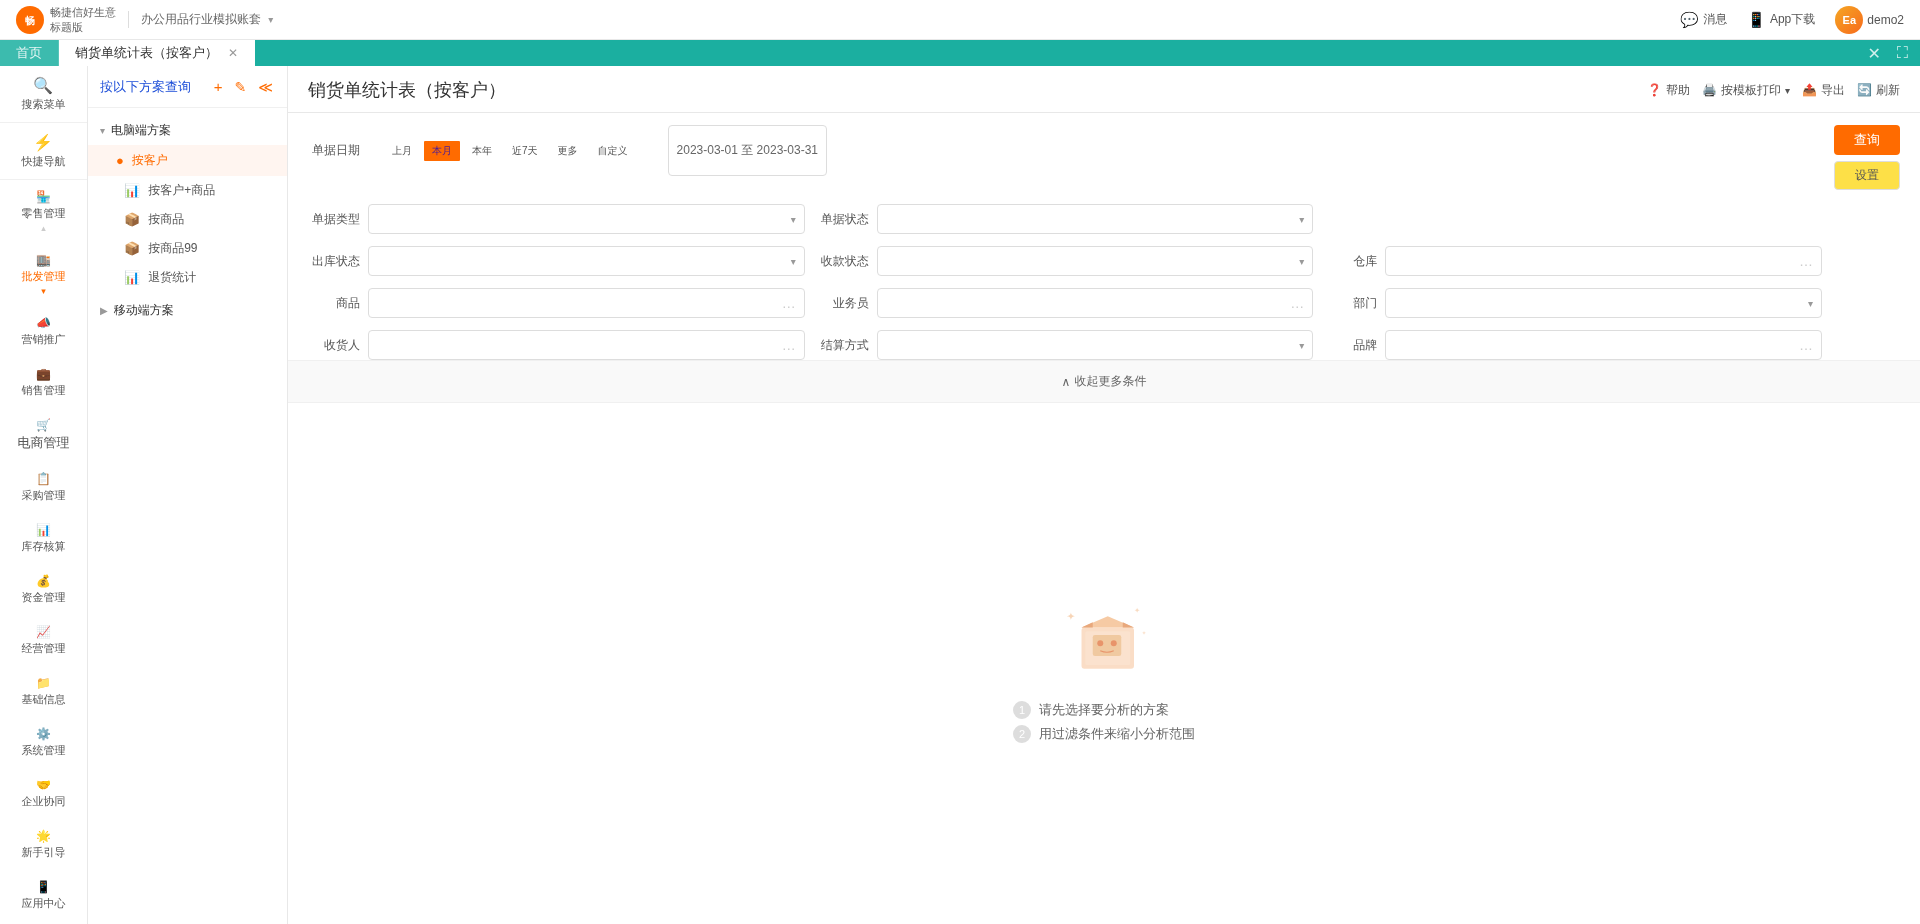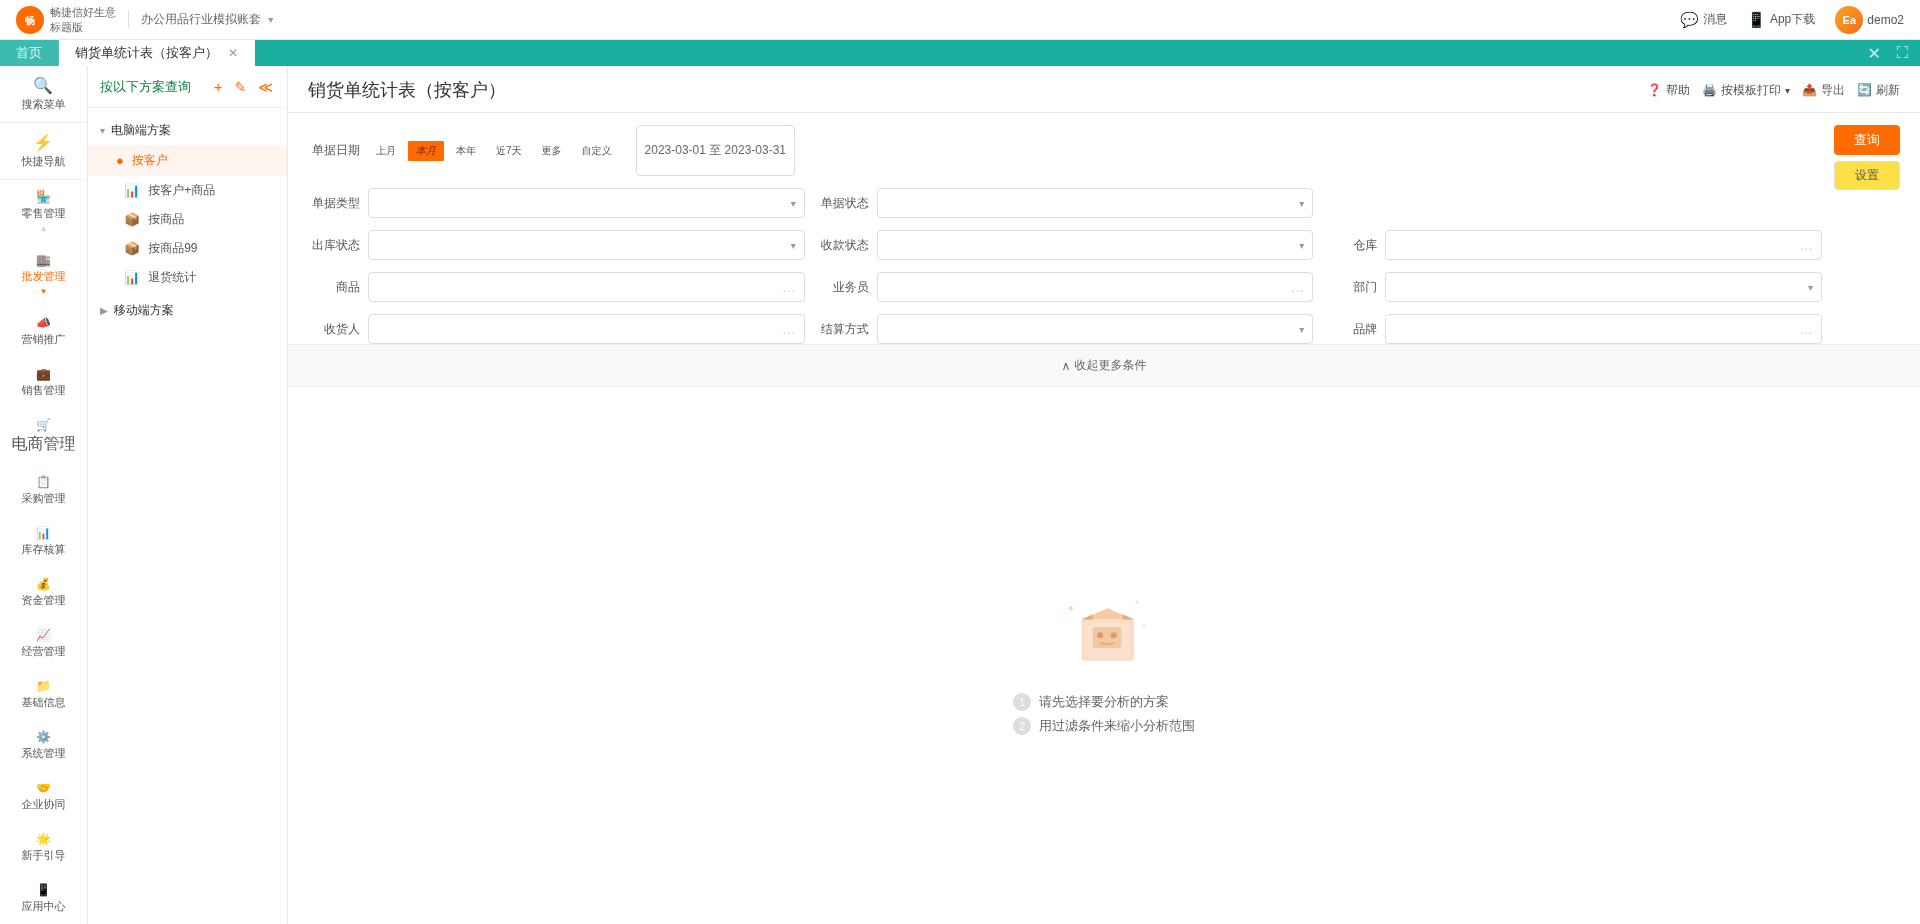"按以下方案查询" .left-panel-header-title { color: #15803d -> #1d4ed8 }
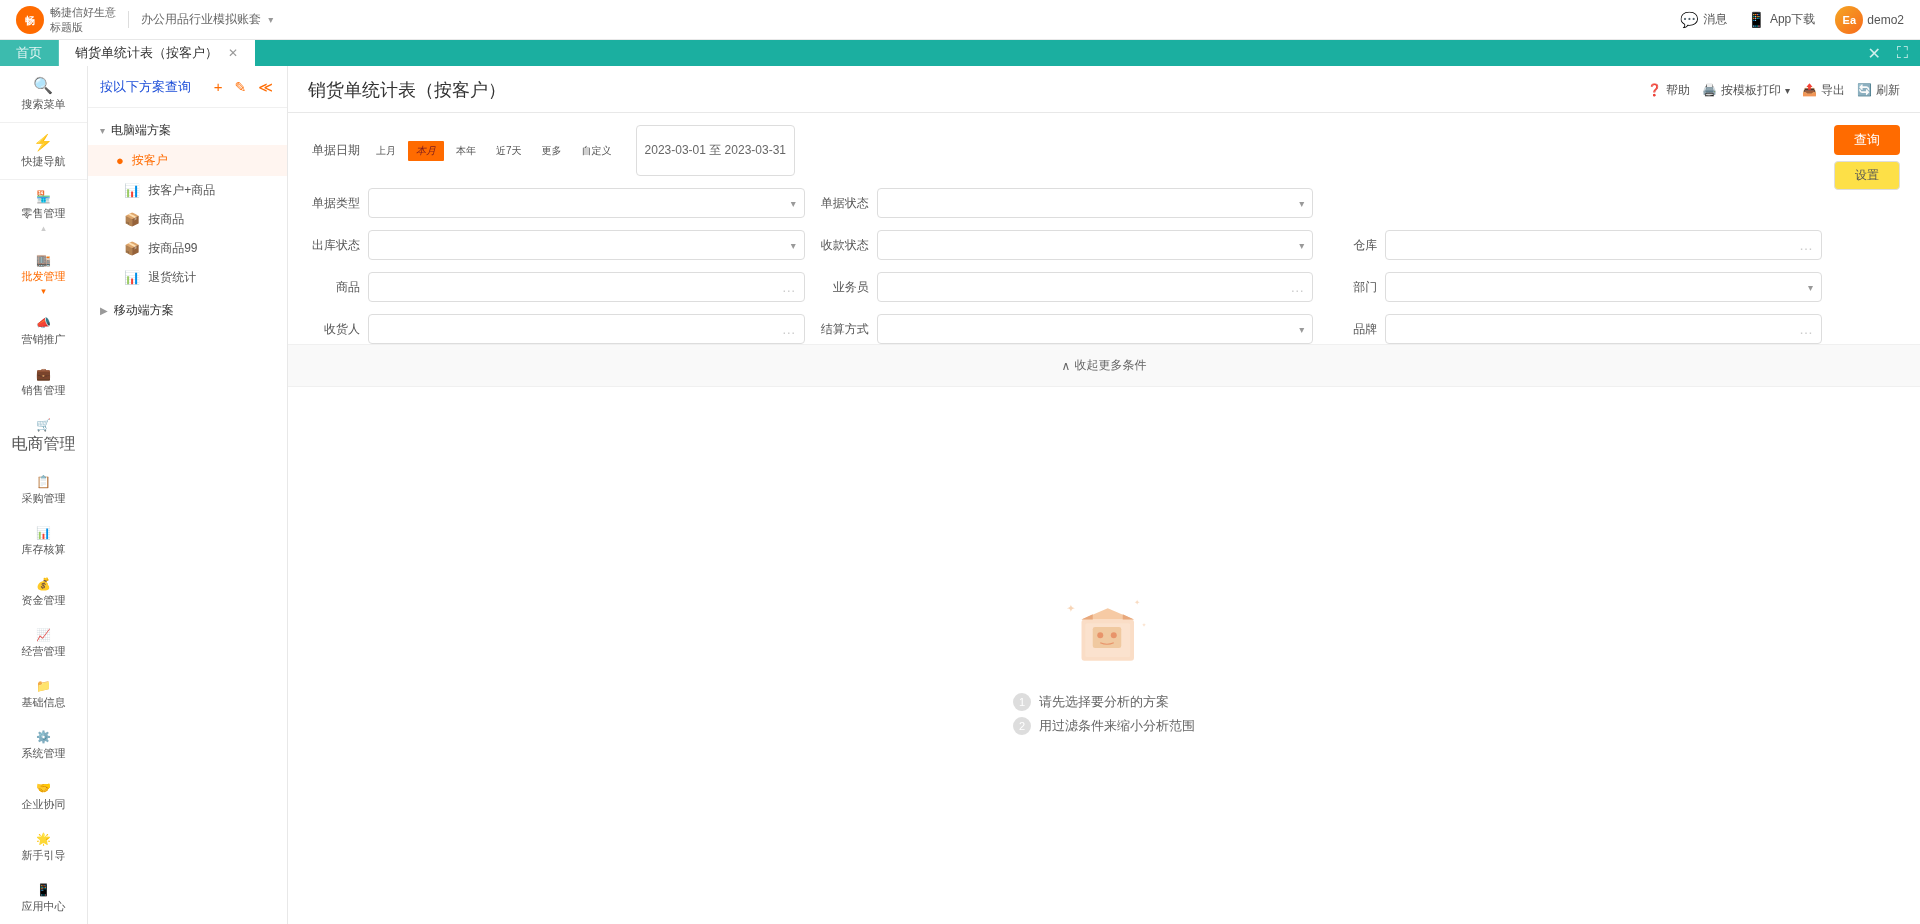"单据日期" .date-filter-row { gap: 8px -> 24px; margin-bottom: 12px -> 28px }
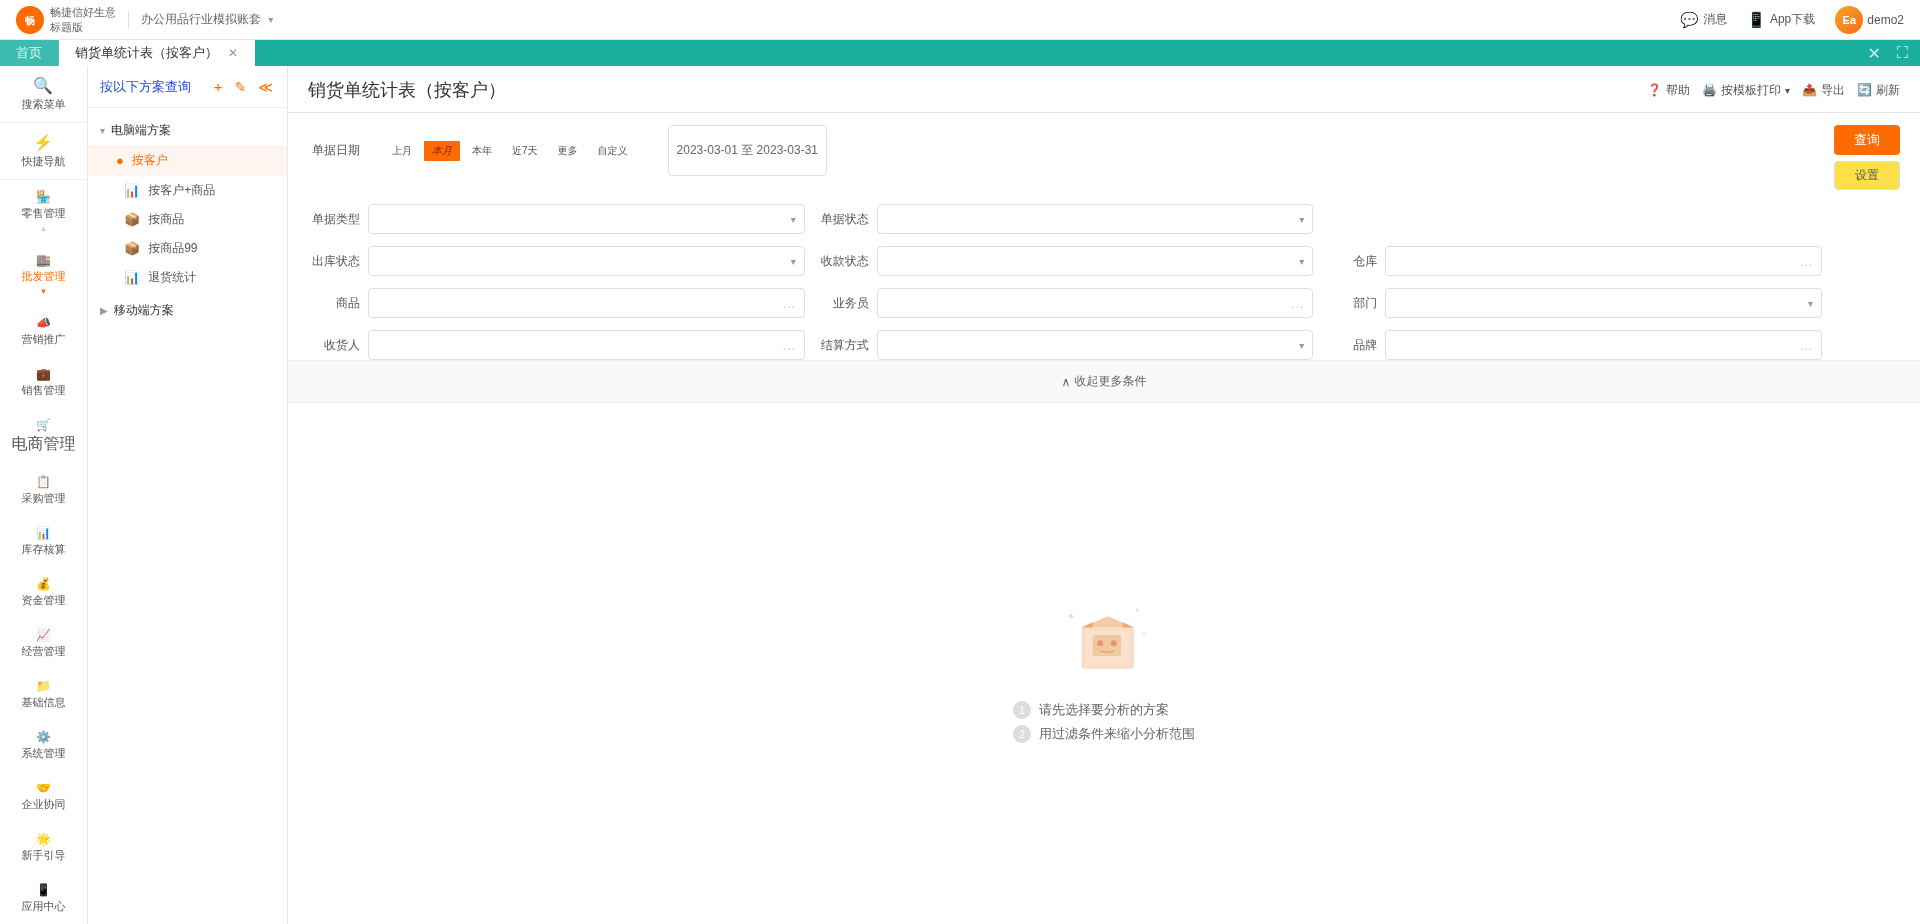"本月" .date-tab.active { color: #7f1d1d -> #4c1d95; font-style: italic -> none }
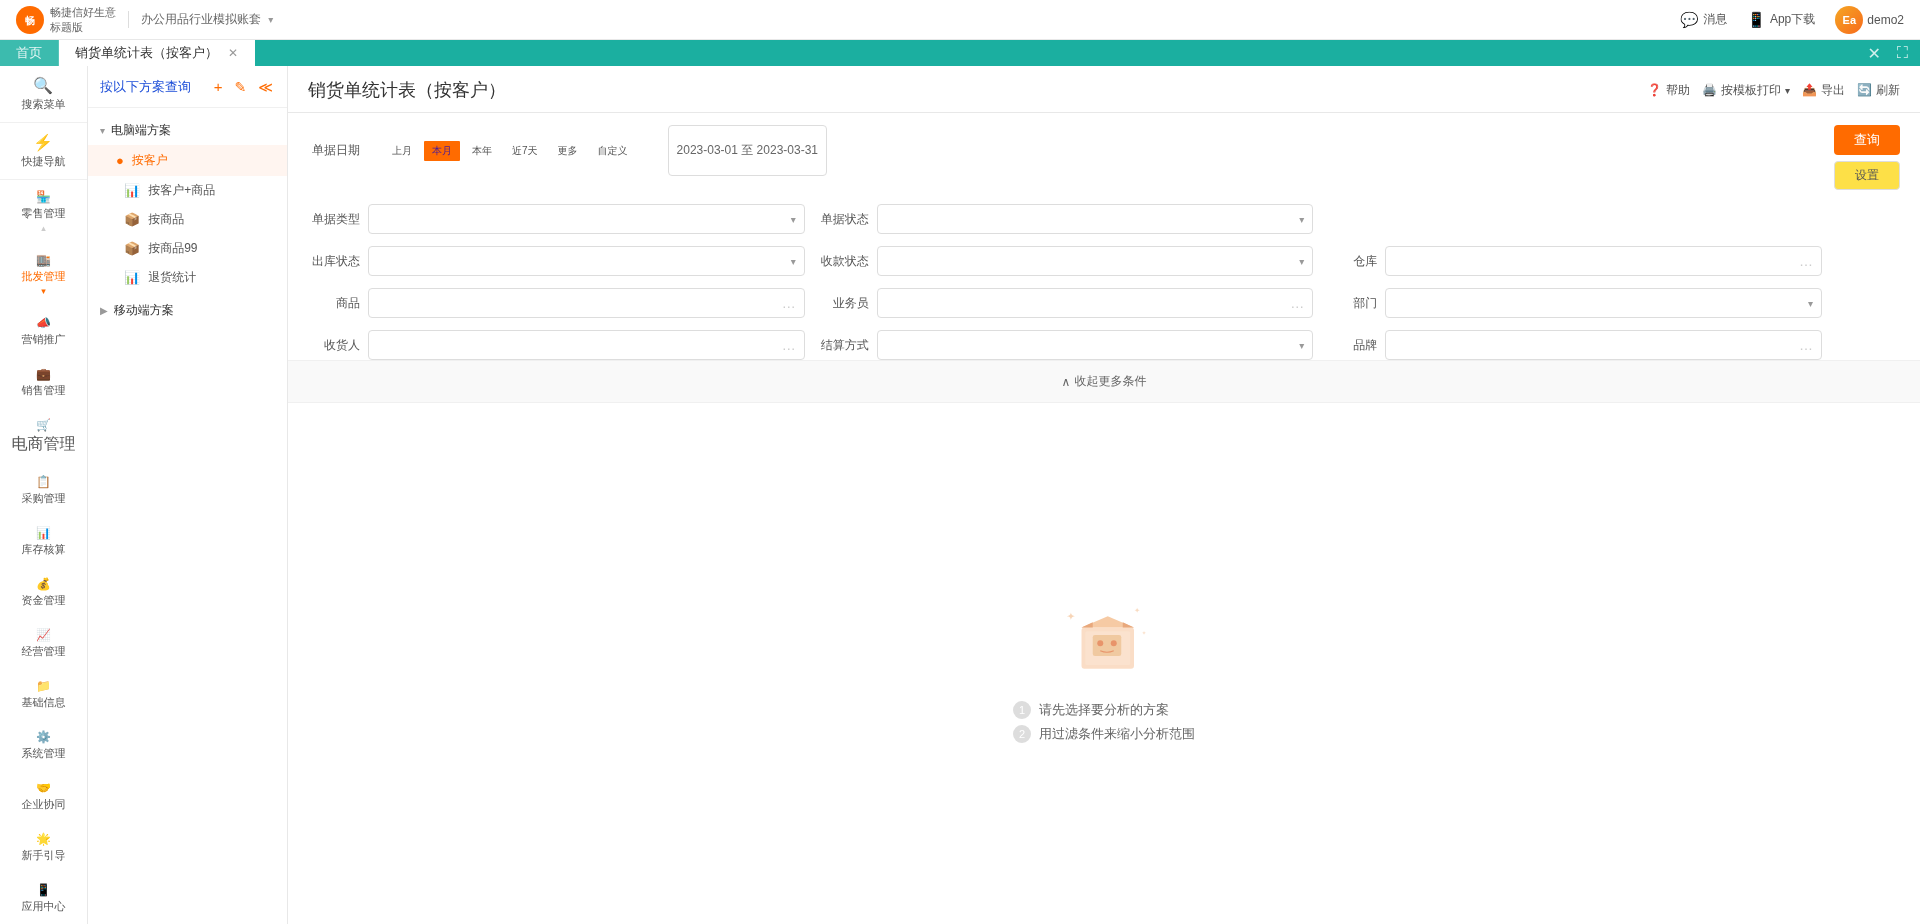"电商管理" span { font-size: 16px -> 13px }
